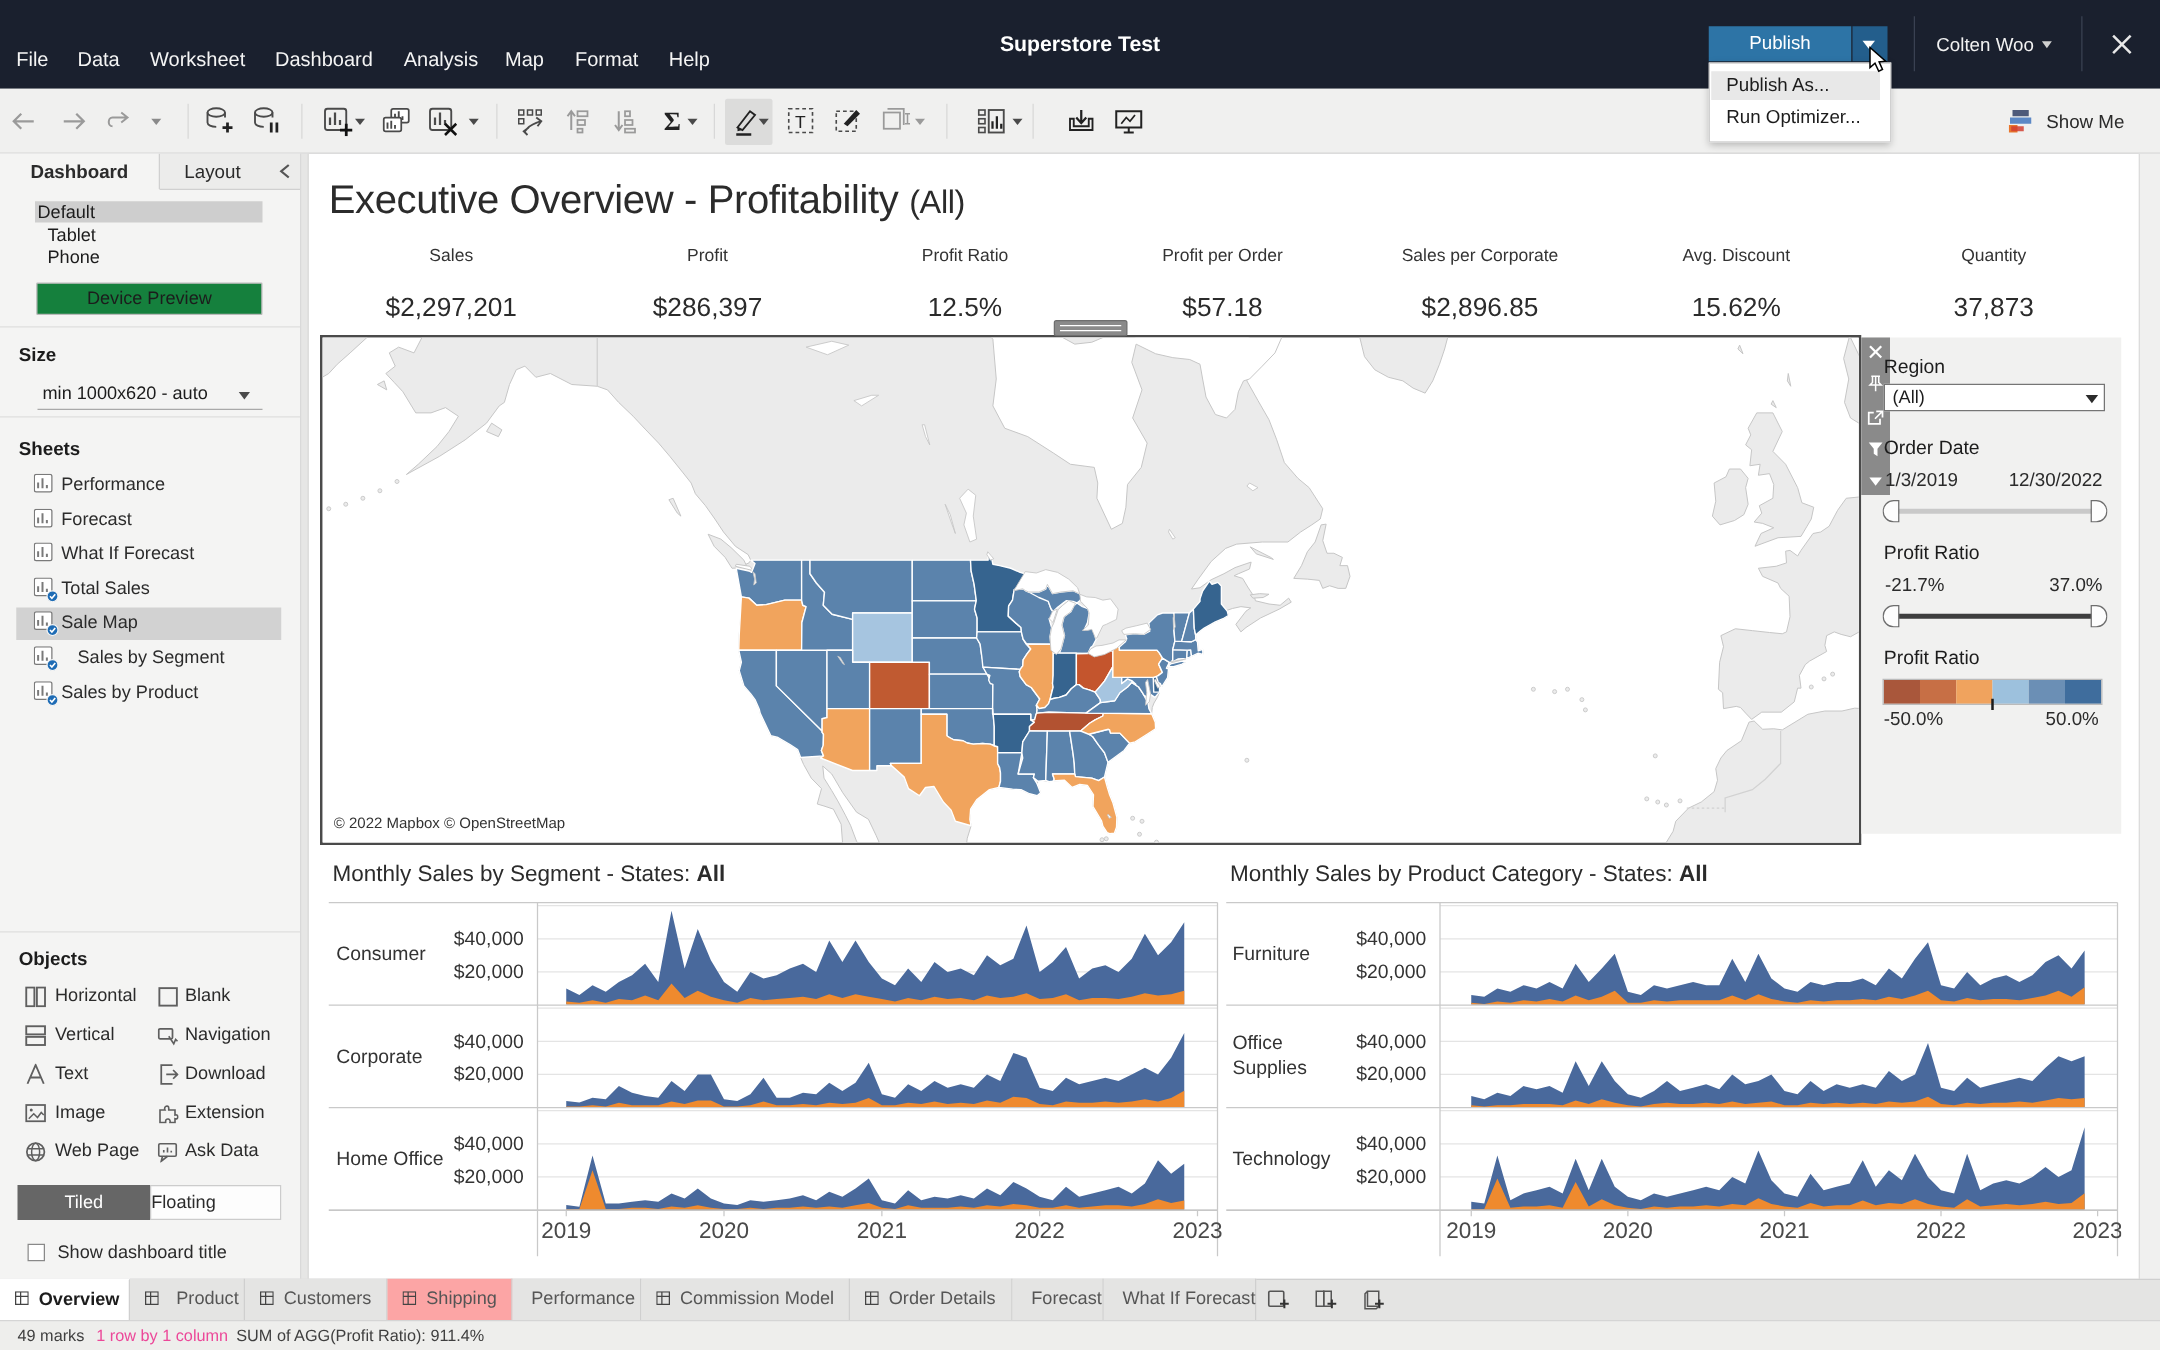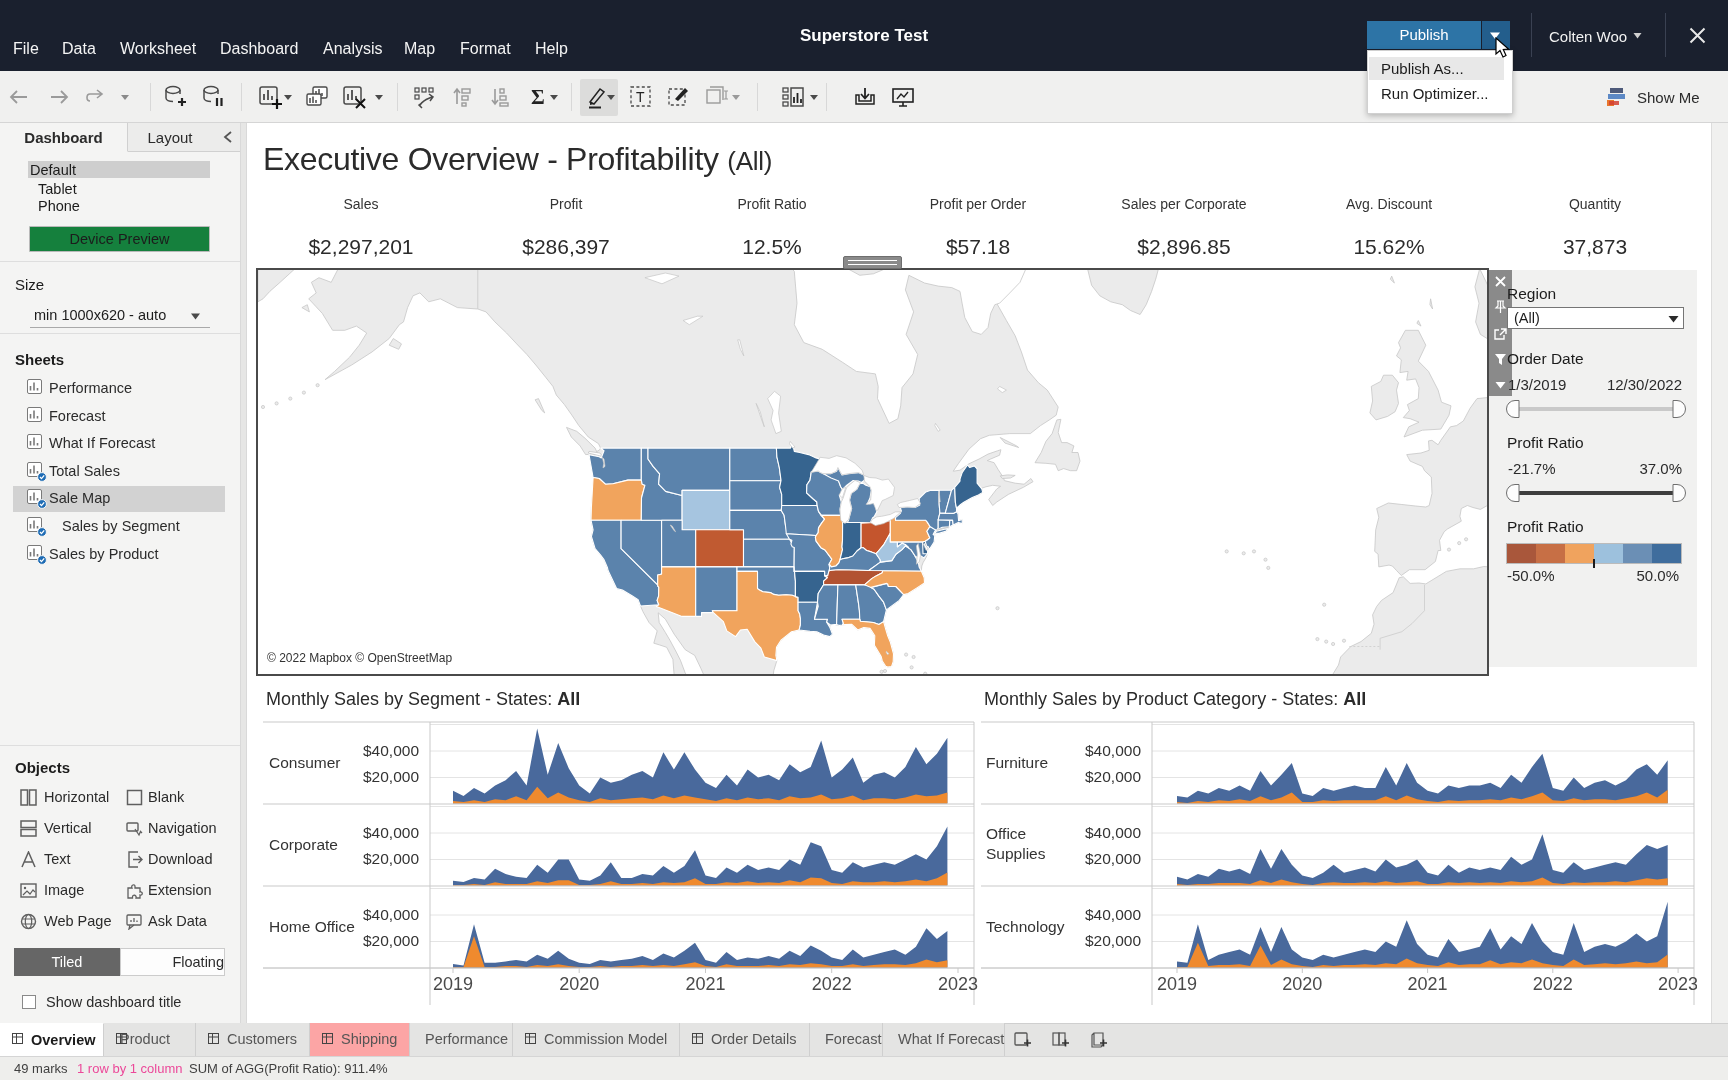"Size" div.abs { font-weight: normal -> bold }
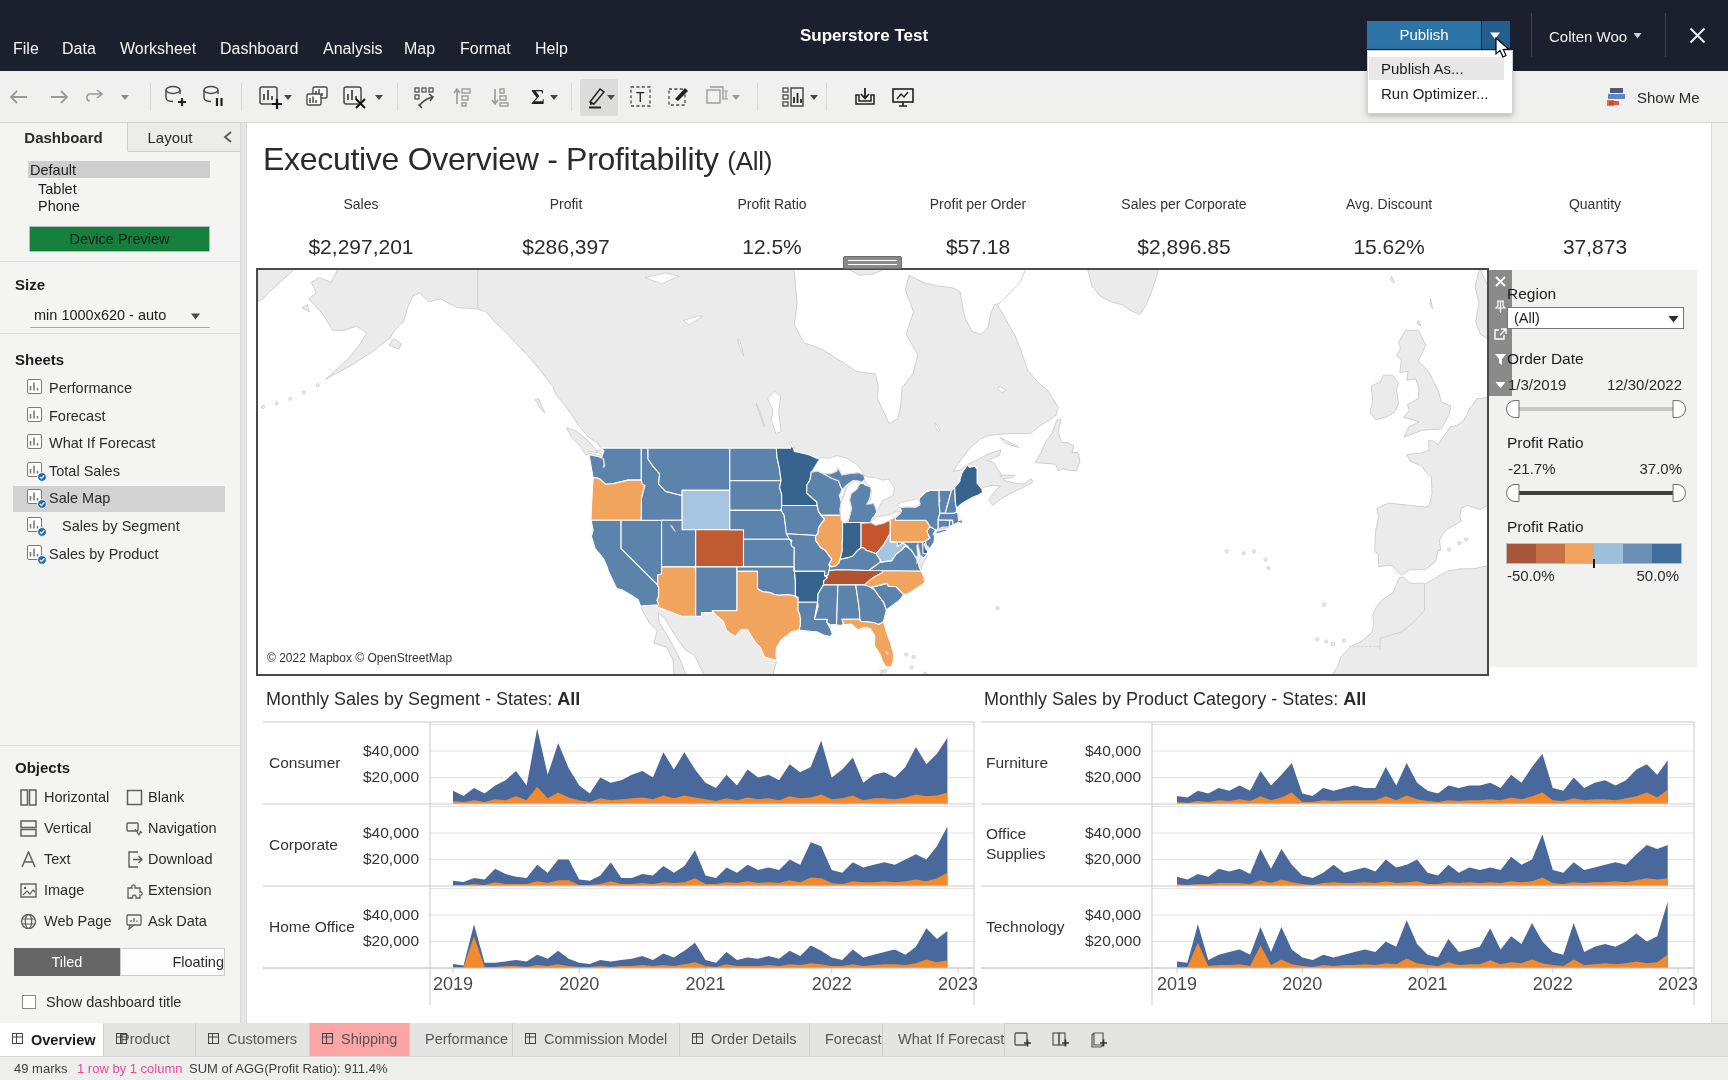"Floating" div.abs { text-align: right -> left }
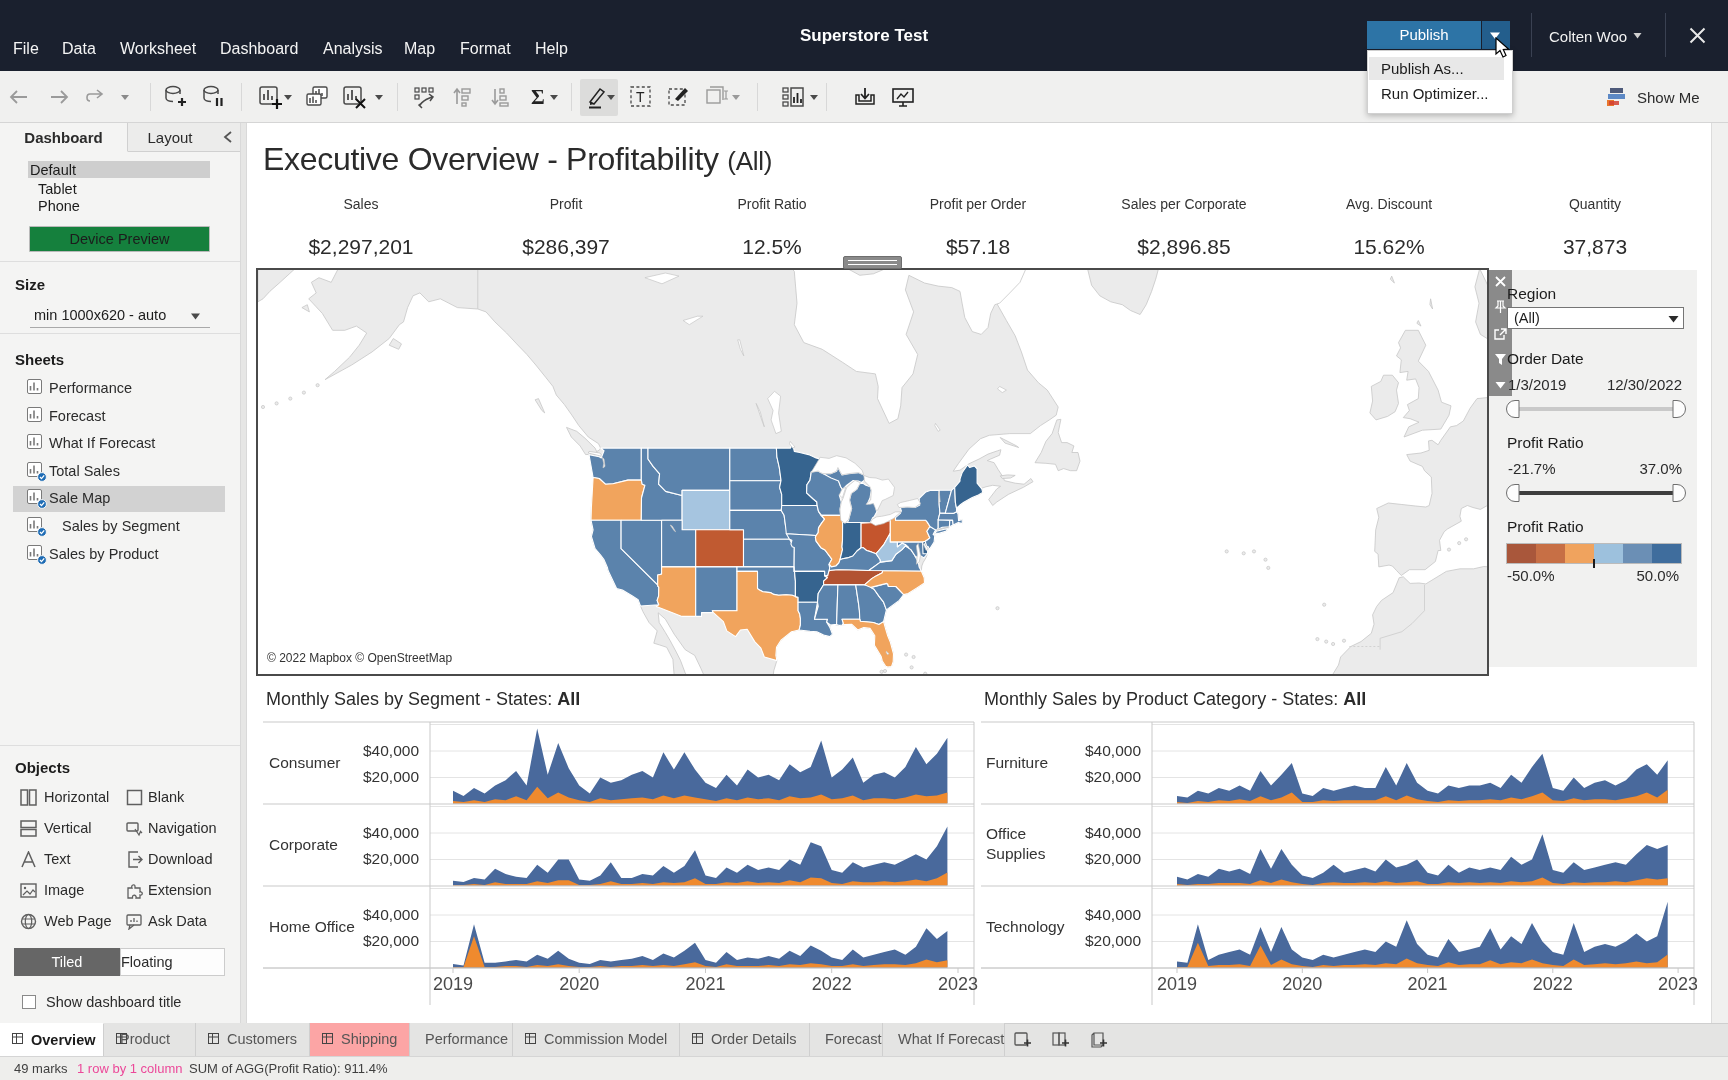"Product" div.abs { padding-left: 16px -> 37px }
